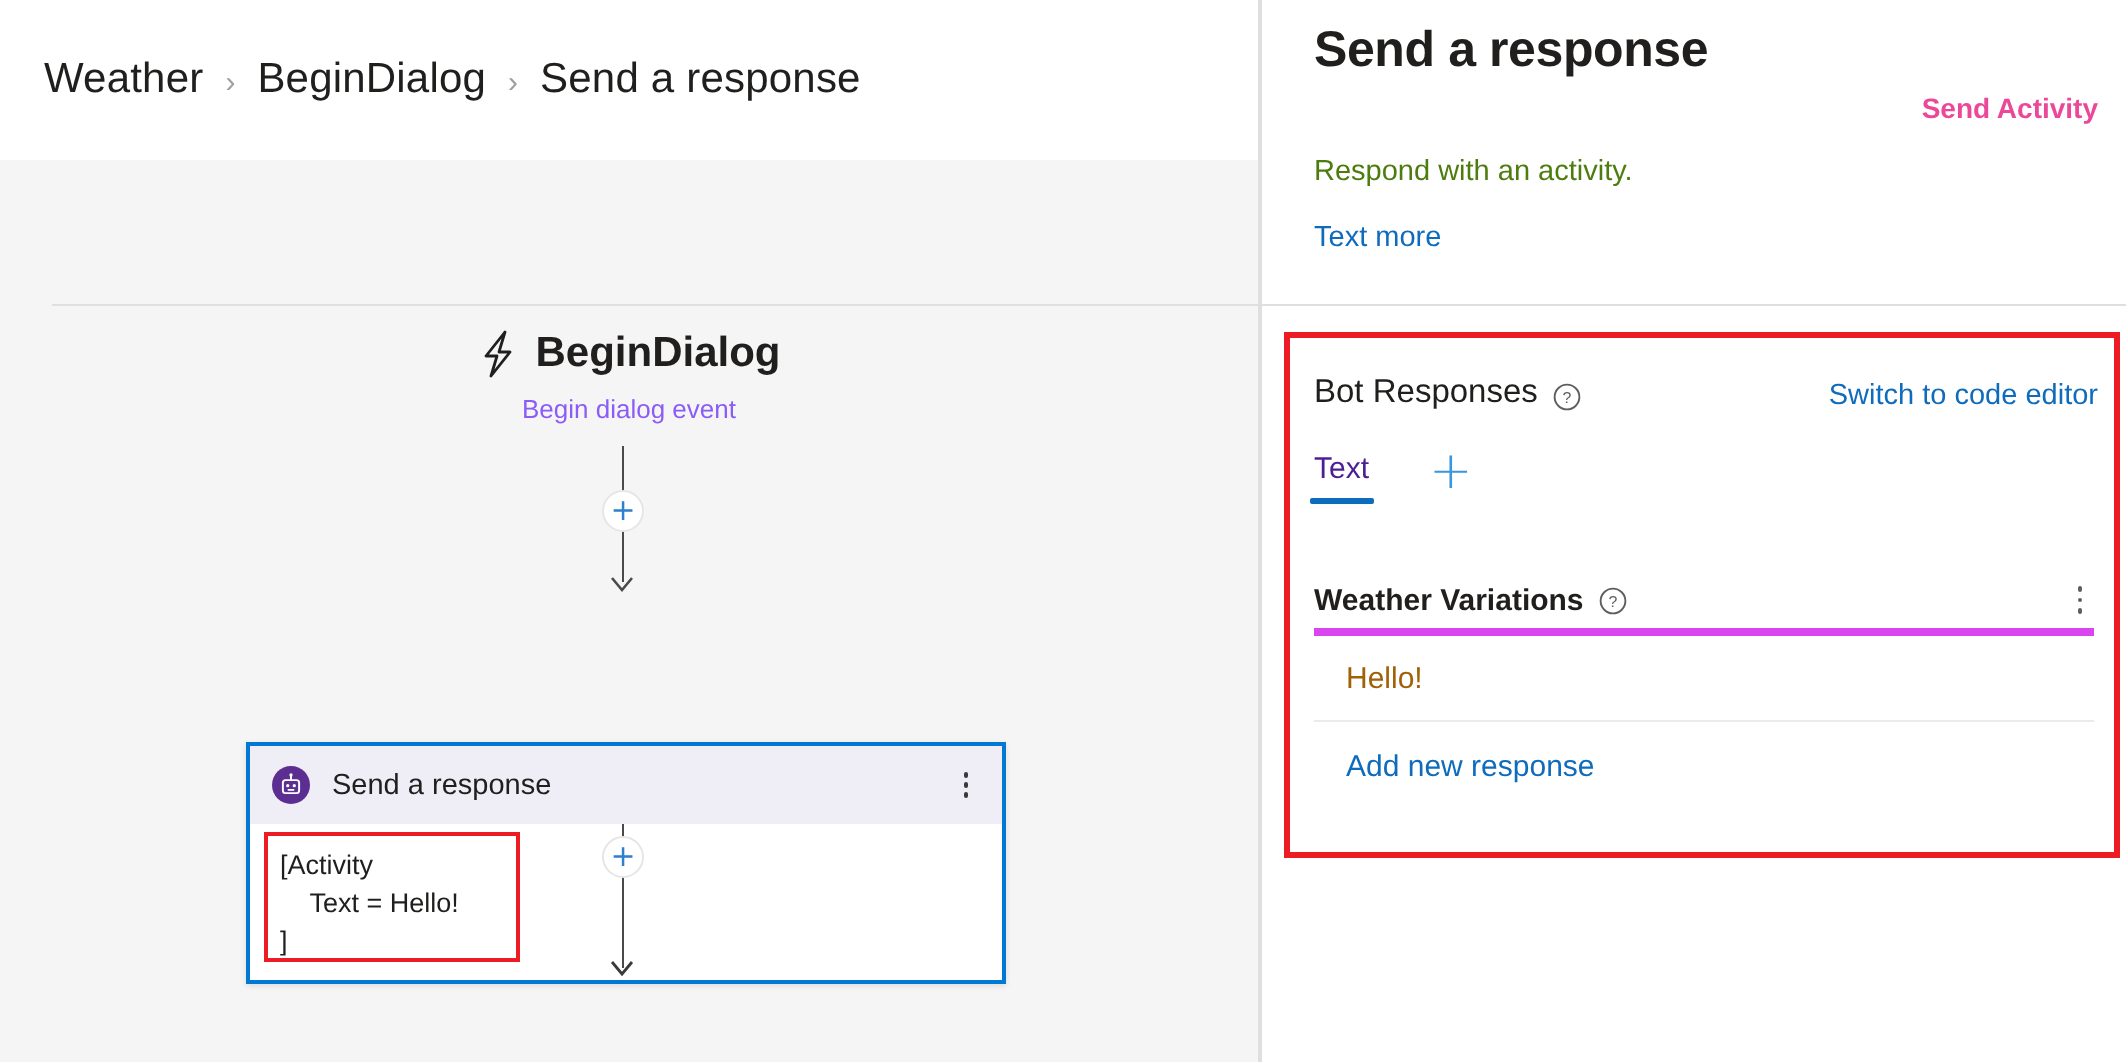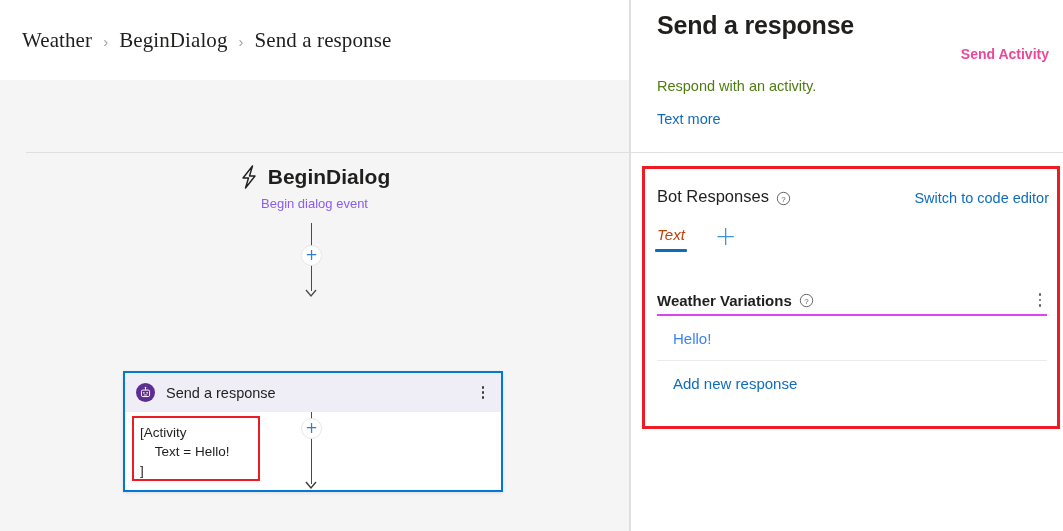"Weather" .crumb { font-family: Liberation Serif, serif -> none }
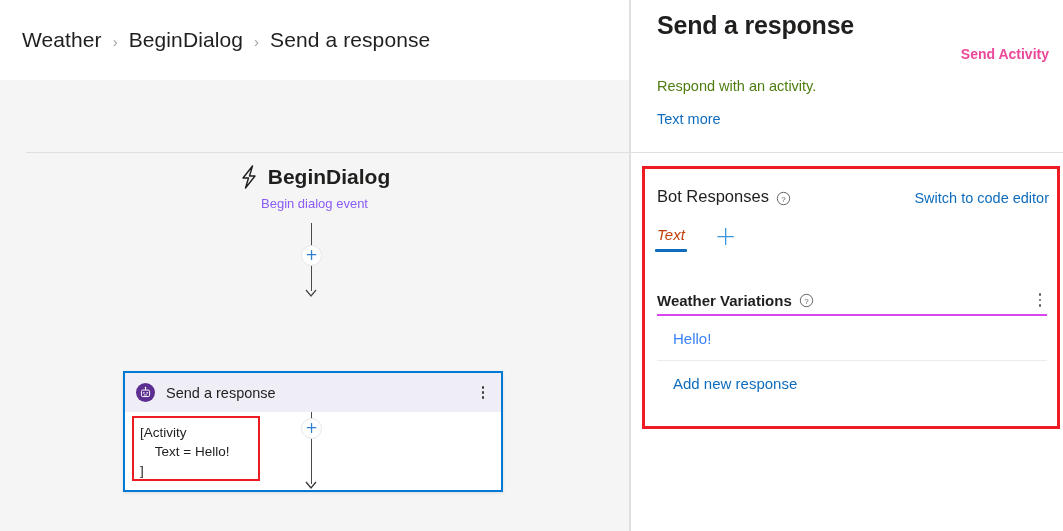"Text" .tab { color: #c2410c -> #4c1d95; font-style: italic -> none }
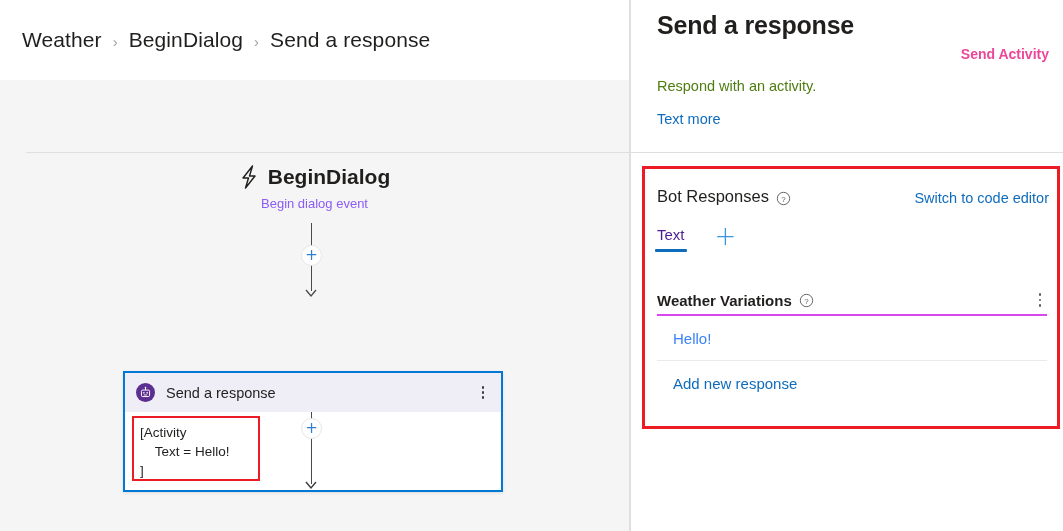"Hello!" .var-row { border-top: 2px solid #d946ef -> 4px solid #d946ef; color: #3b82f6 -> #a16207 }
